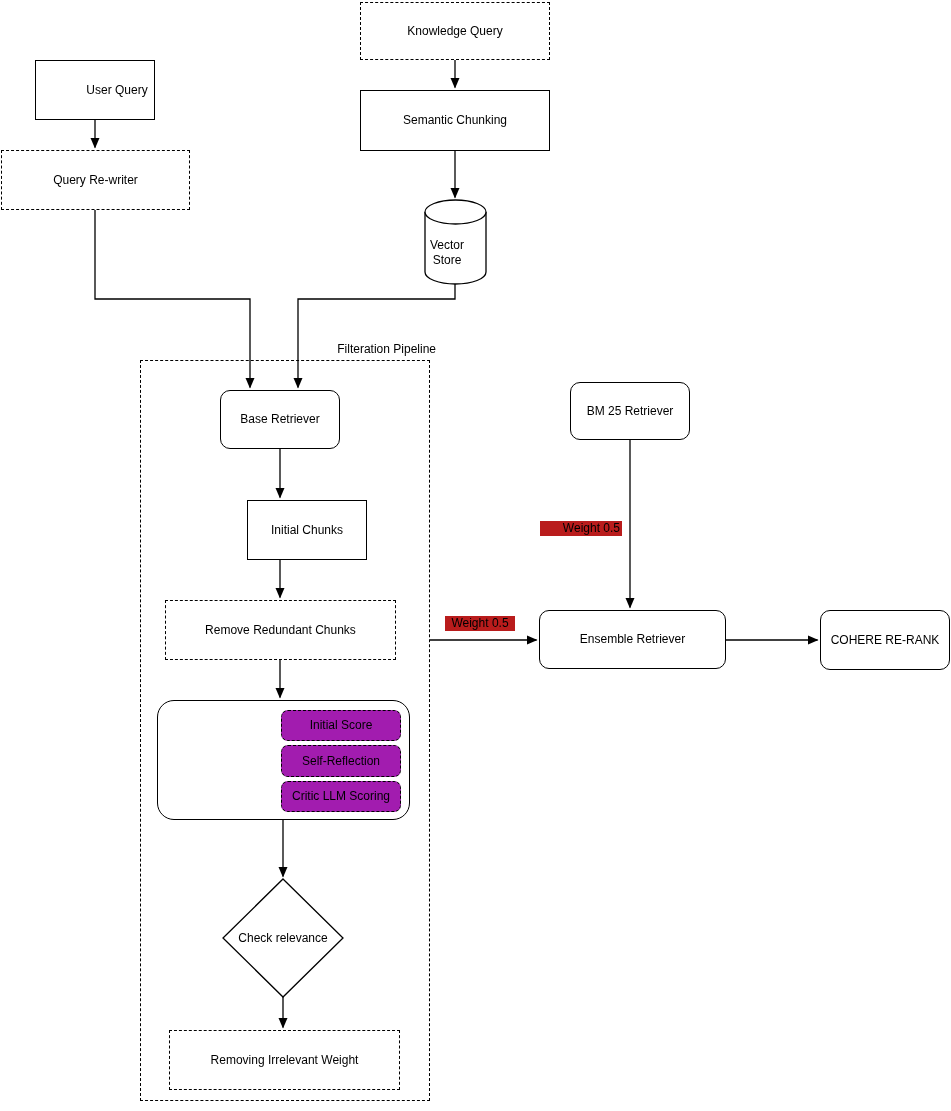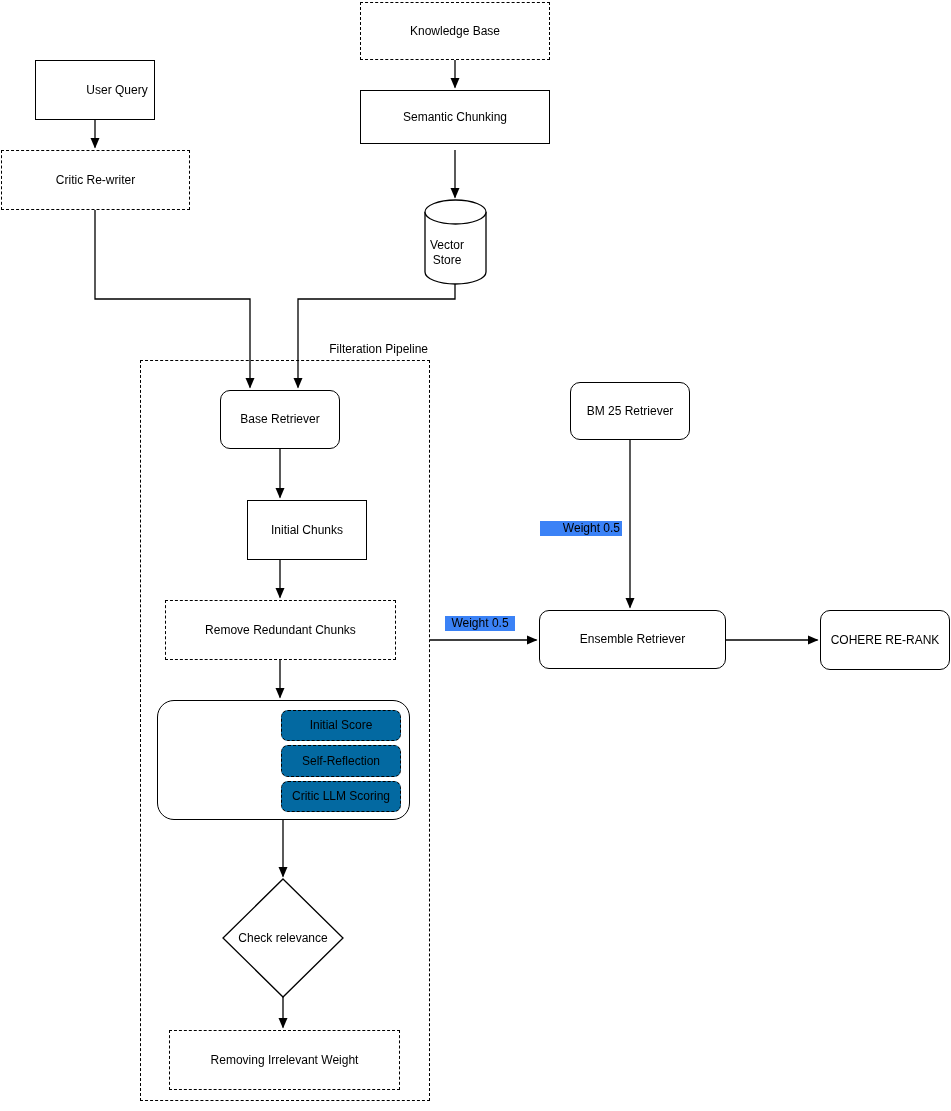"Knowledge Base" span { text: Base -> Query }
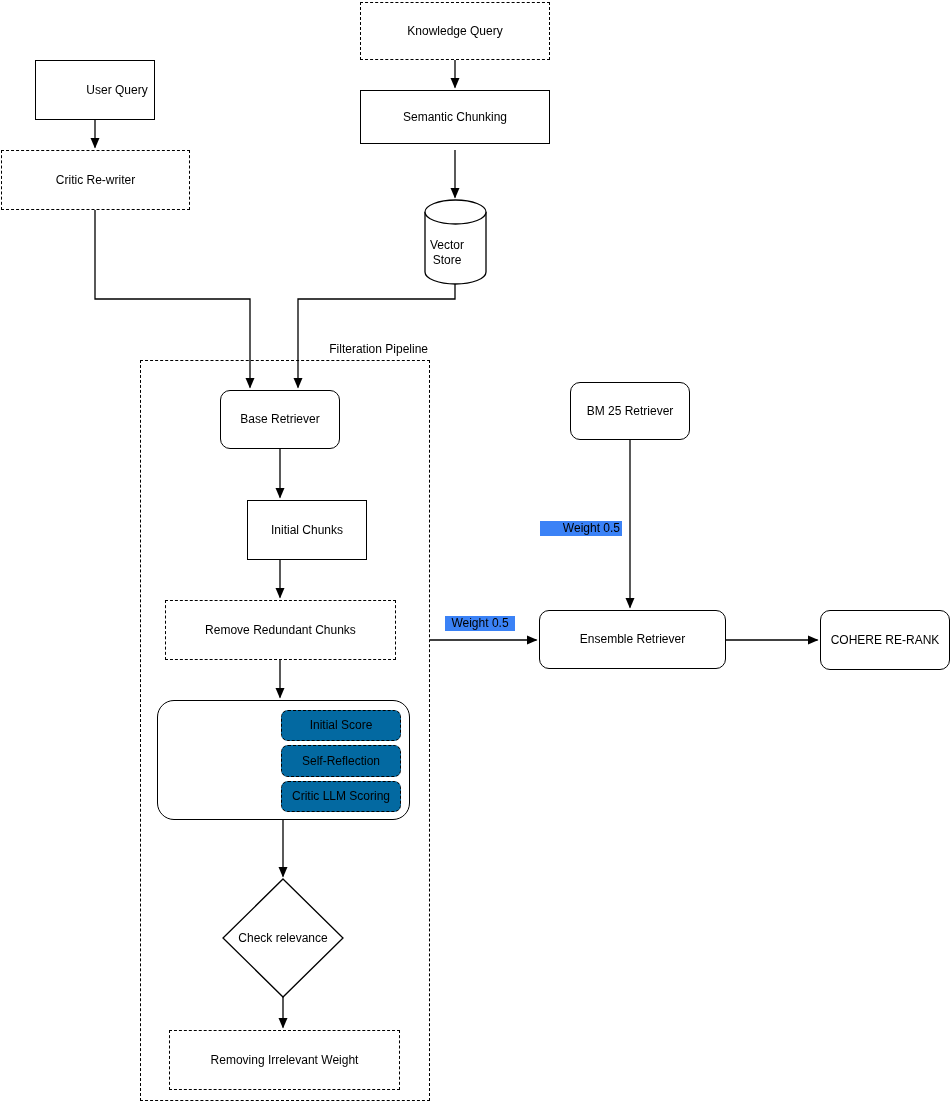"Semantic Chunking" div.node { height: 54px -> 61px }
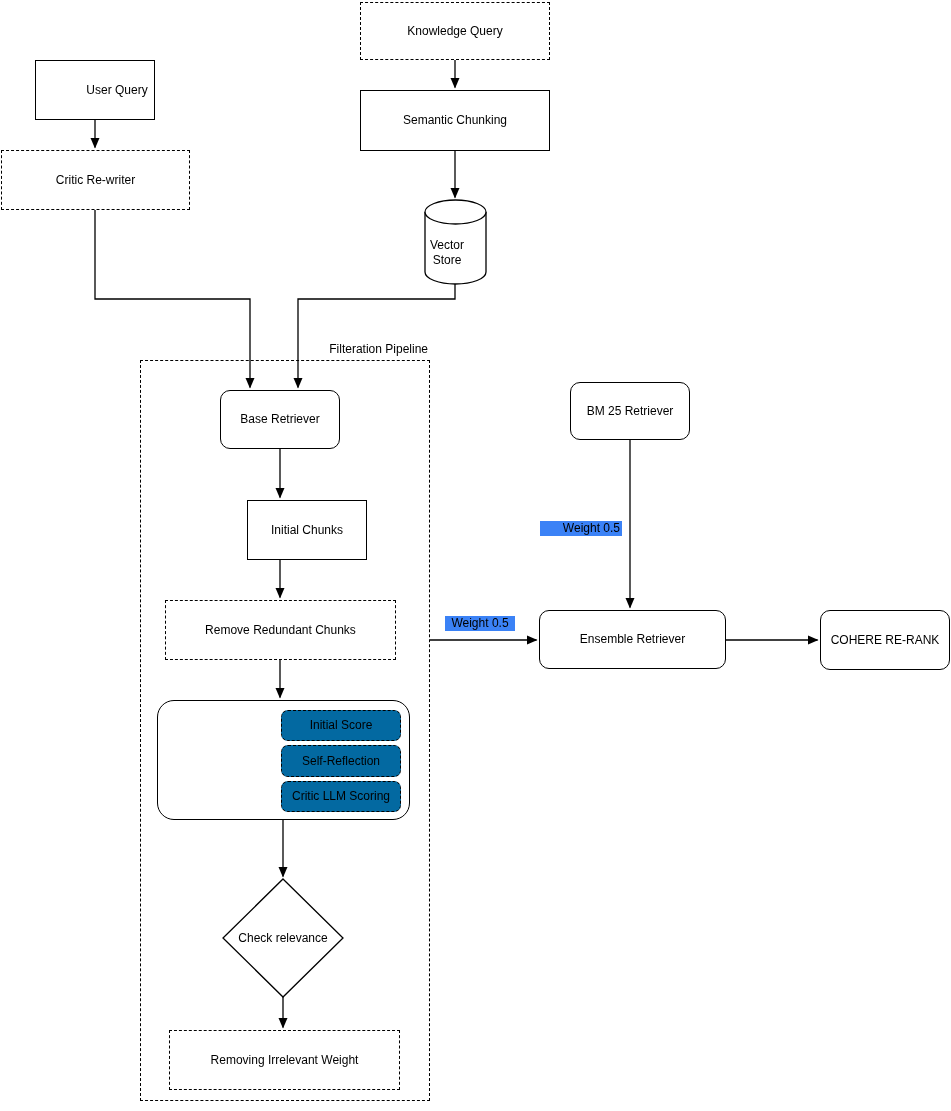"Critic Re-writer" span { text: Critic -> Query }
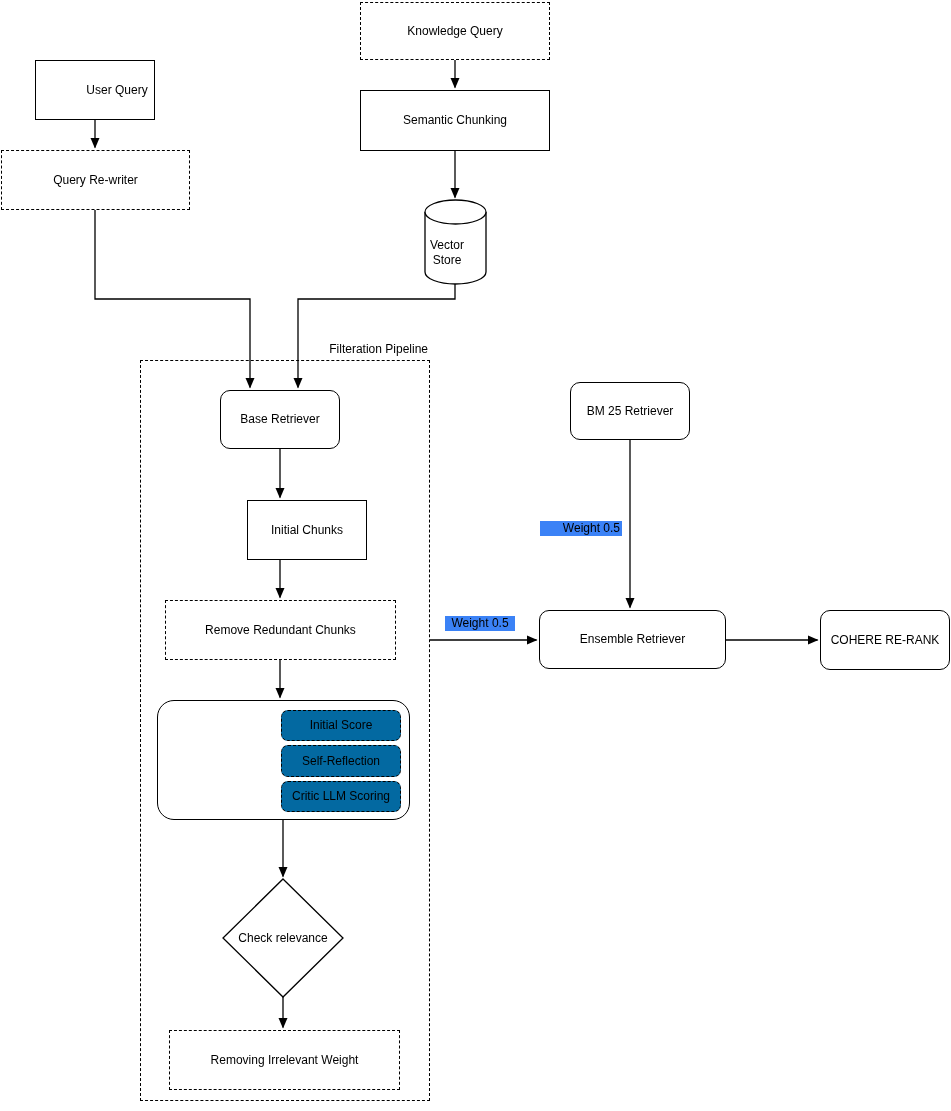"Filteration Pipeline" div.floating-label { left: 240px -> 248px }
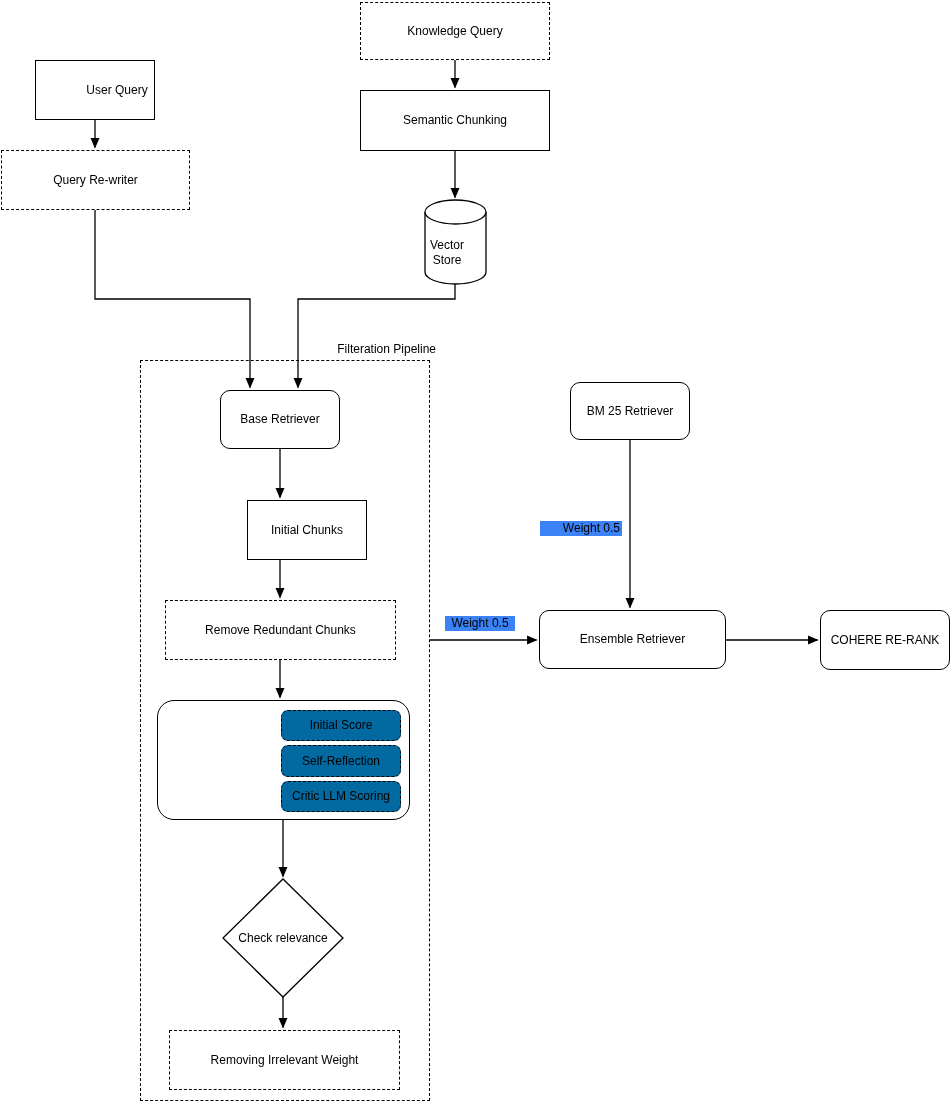"Weight 0.5" .edge-label { background: #3b82f6 -> #b91c1c }
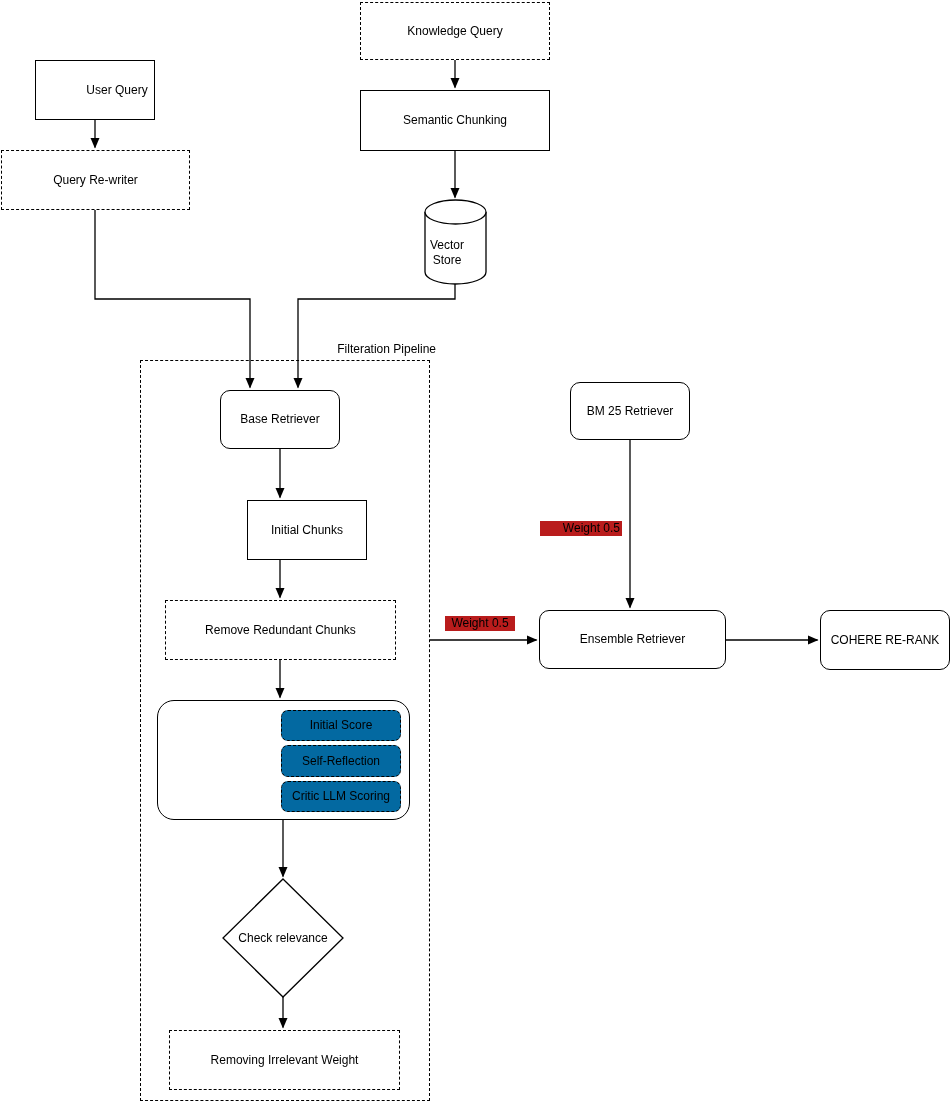"Initial Score" .llm-sub { background: #0369a1 -> #a21caf }
